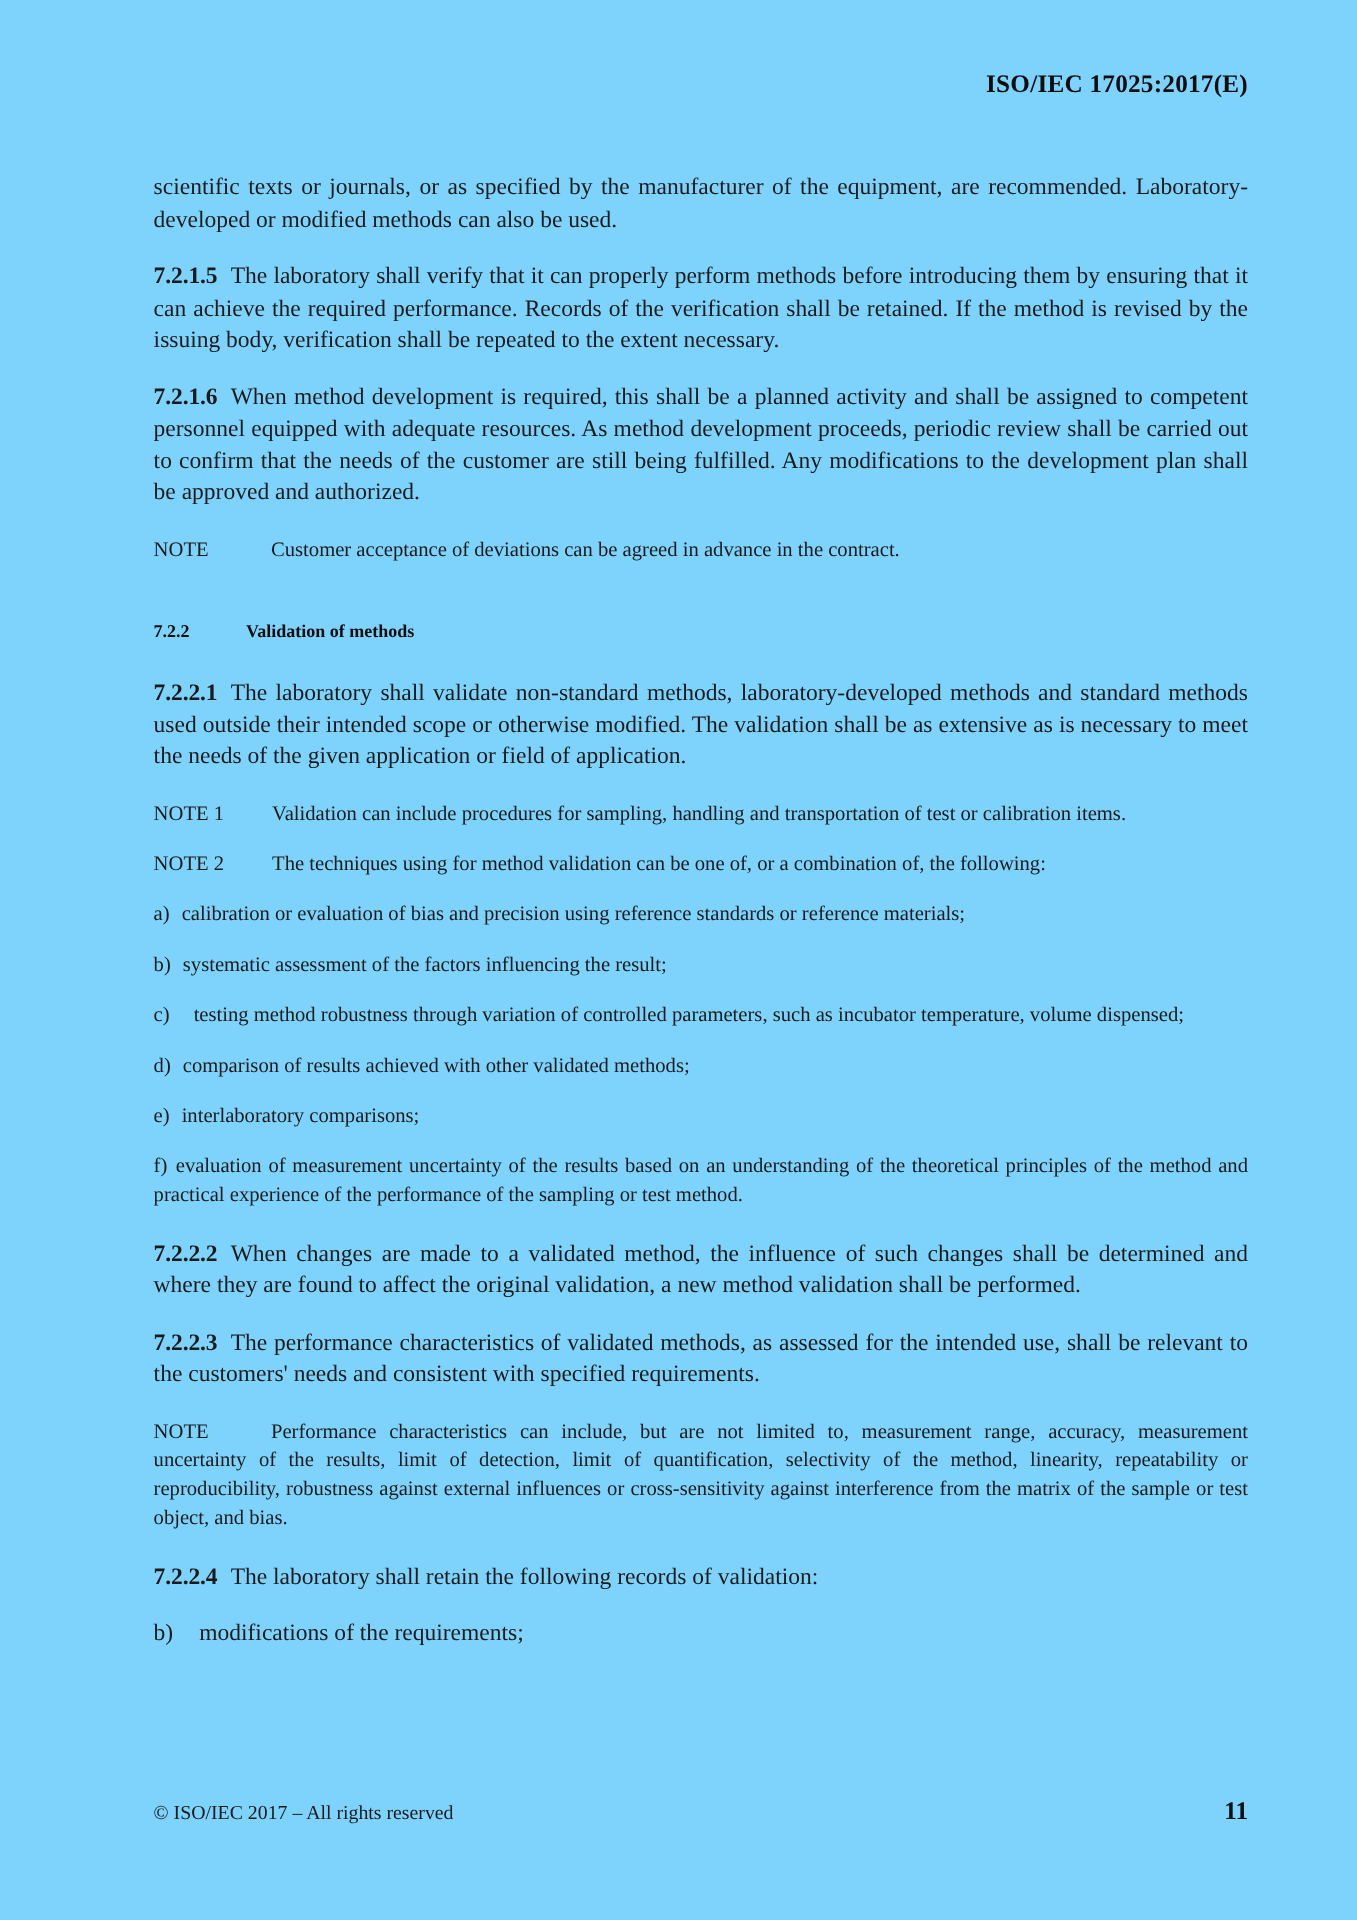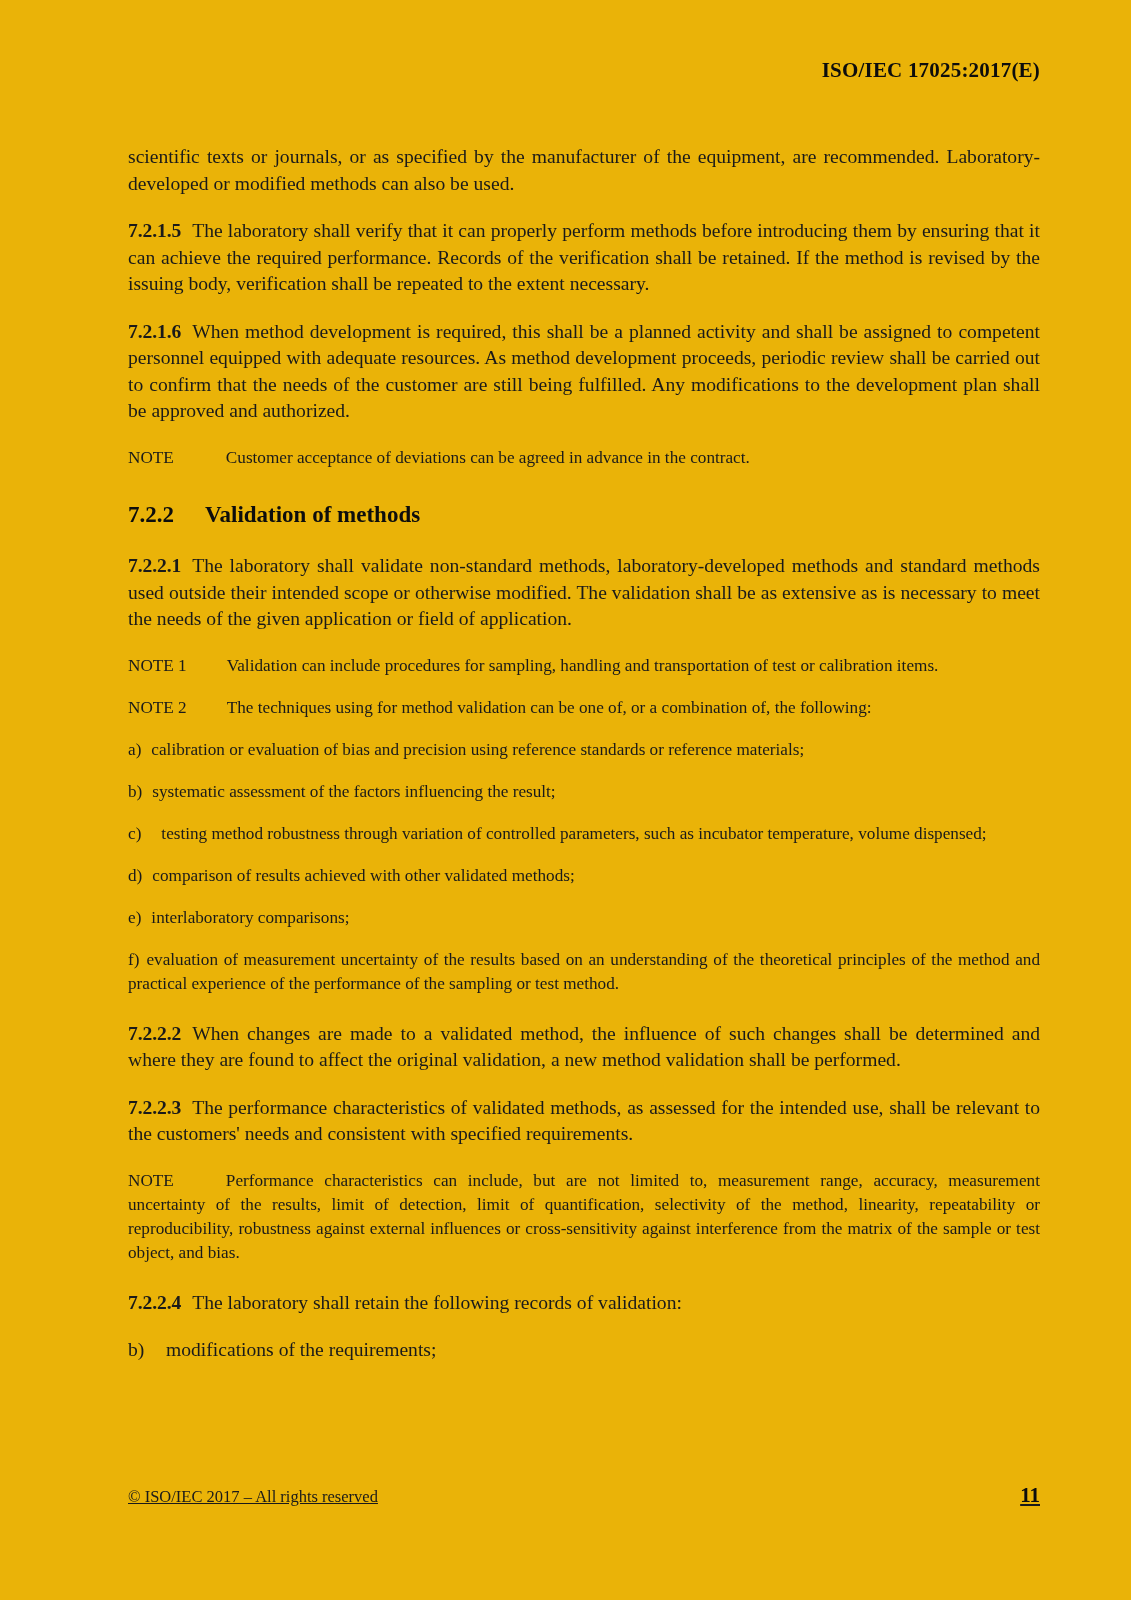"ISO/IEC 17025:2017(E)" .page { background: #eab308 -> #7dd3fc }
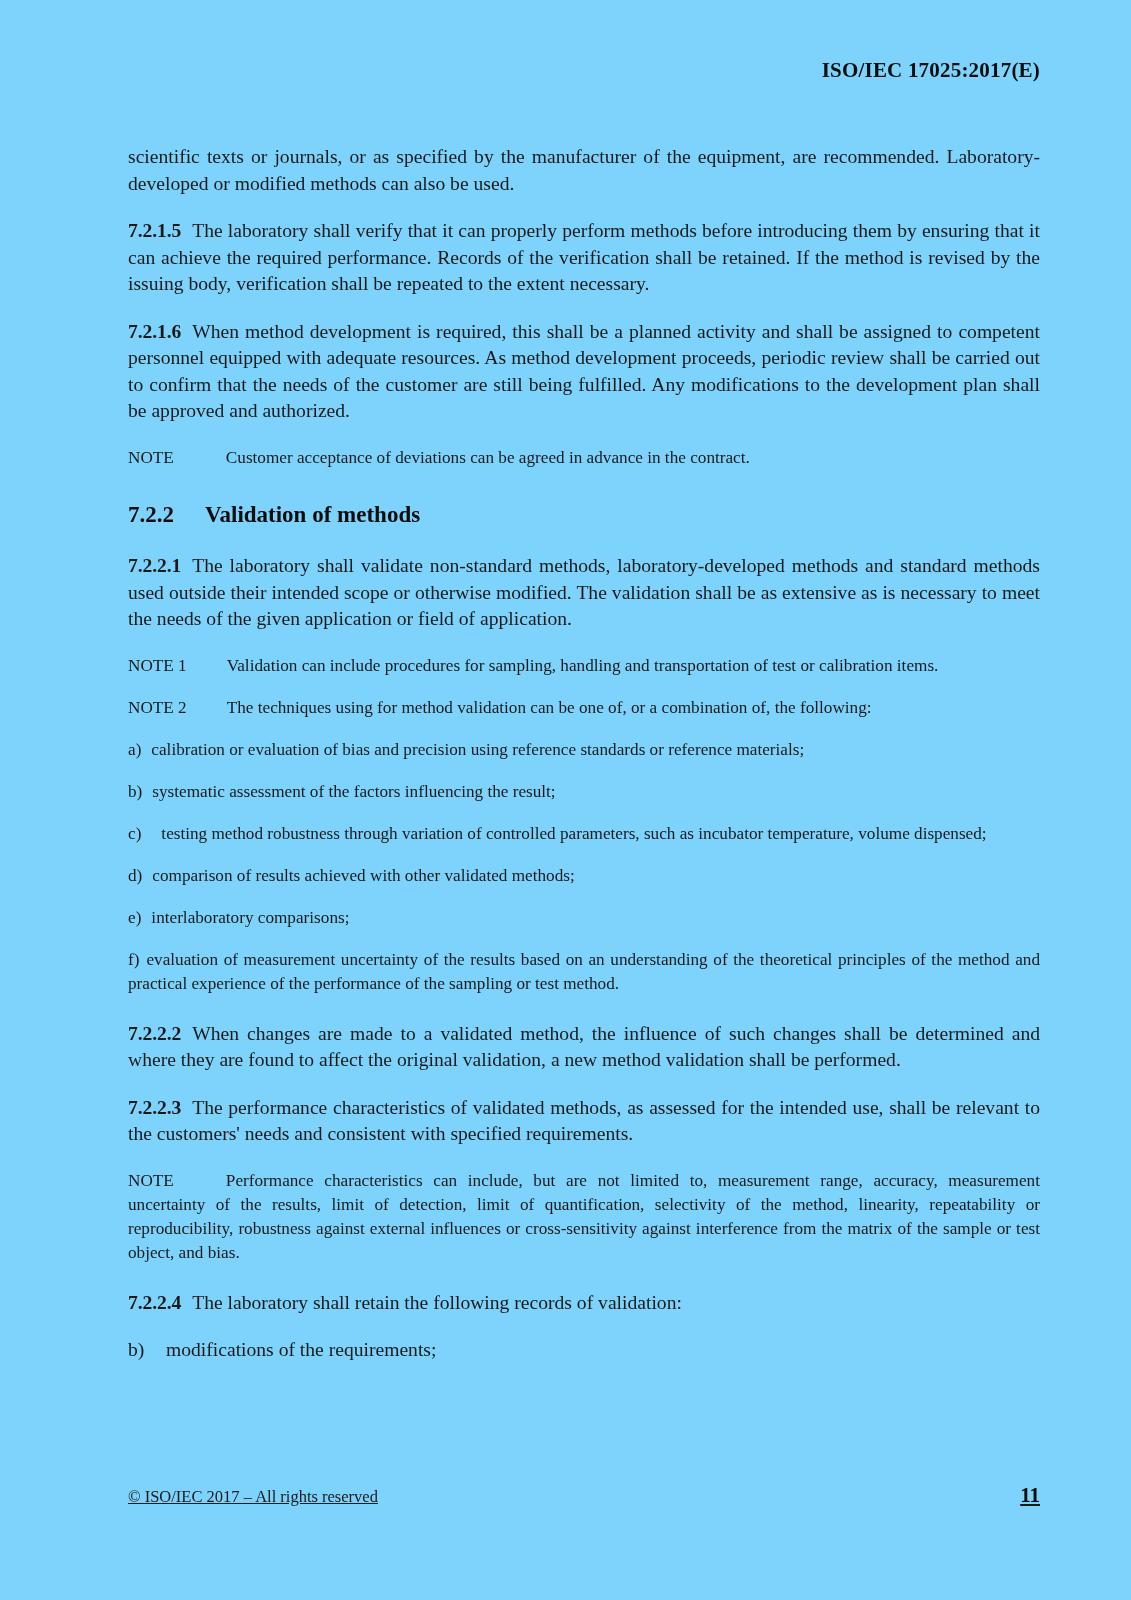"7.2.2 Validation of methods" .heading { font-size: 23px -> 15px; margin-top: 32px -> 44px }
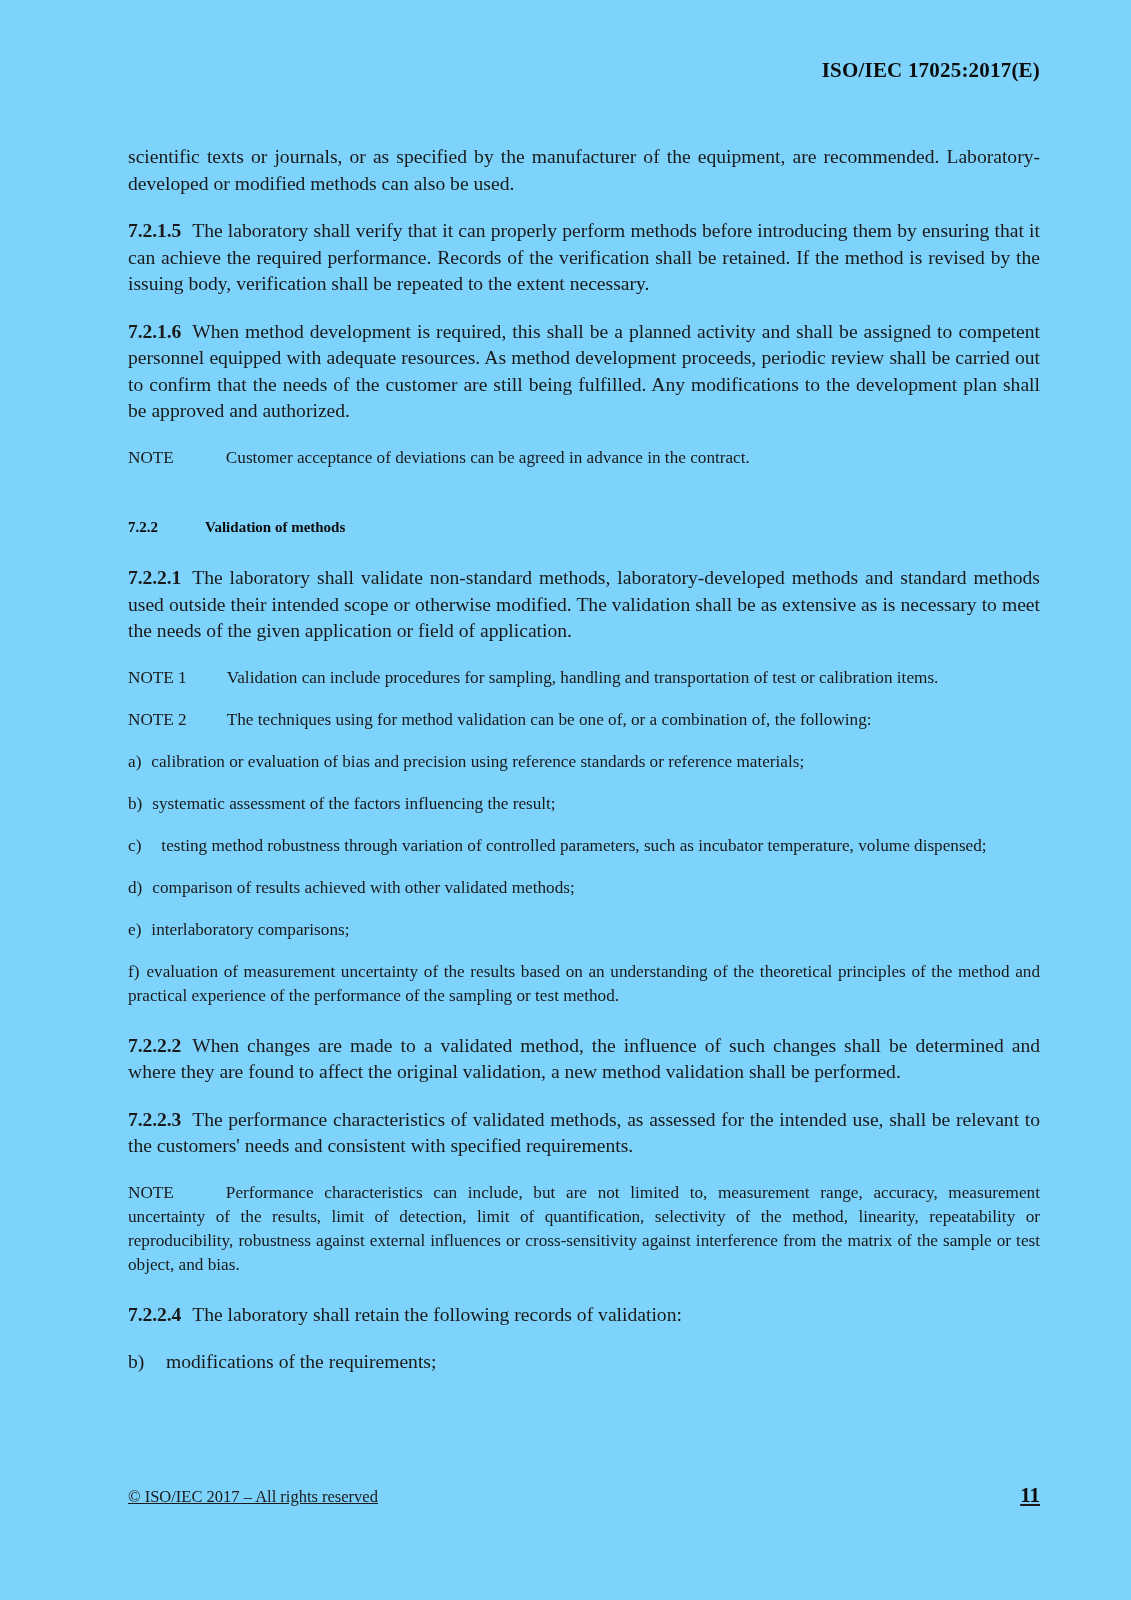"© ISO/IEC 2017 – All" .footer { bottom: 92px -> 78px; text-decoration: underline -> none }
